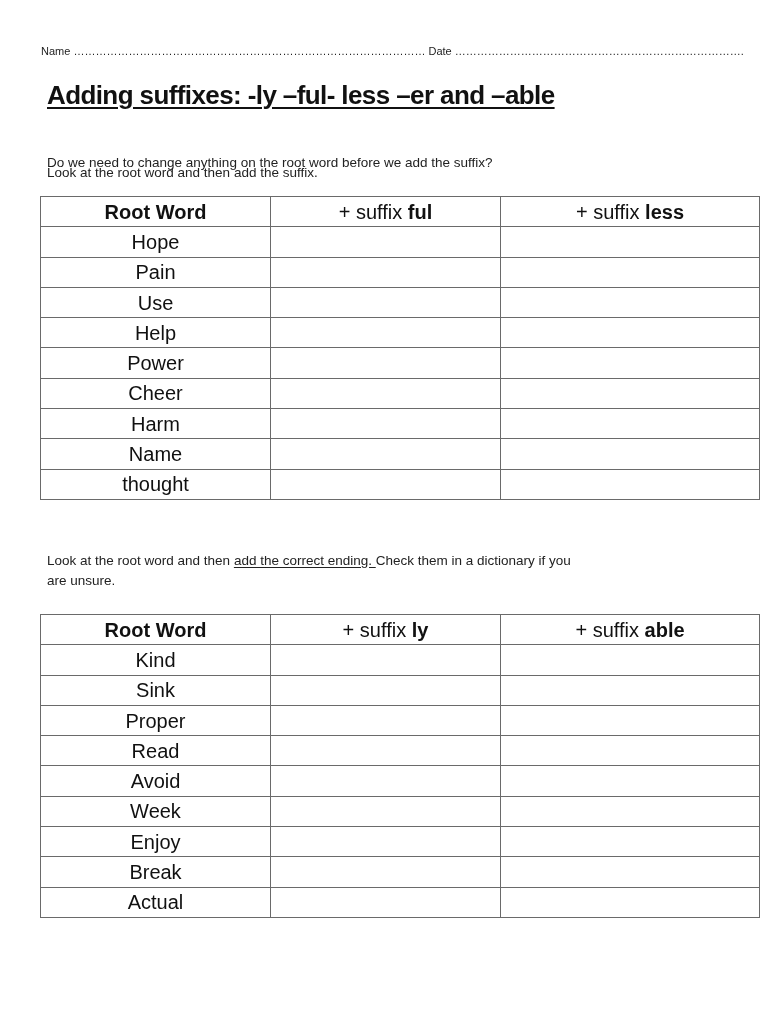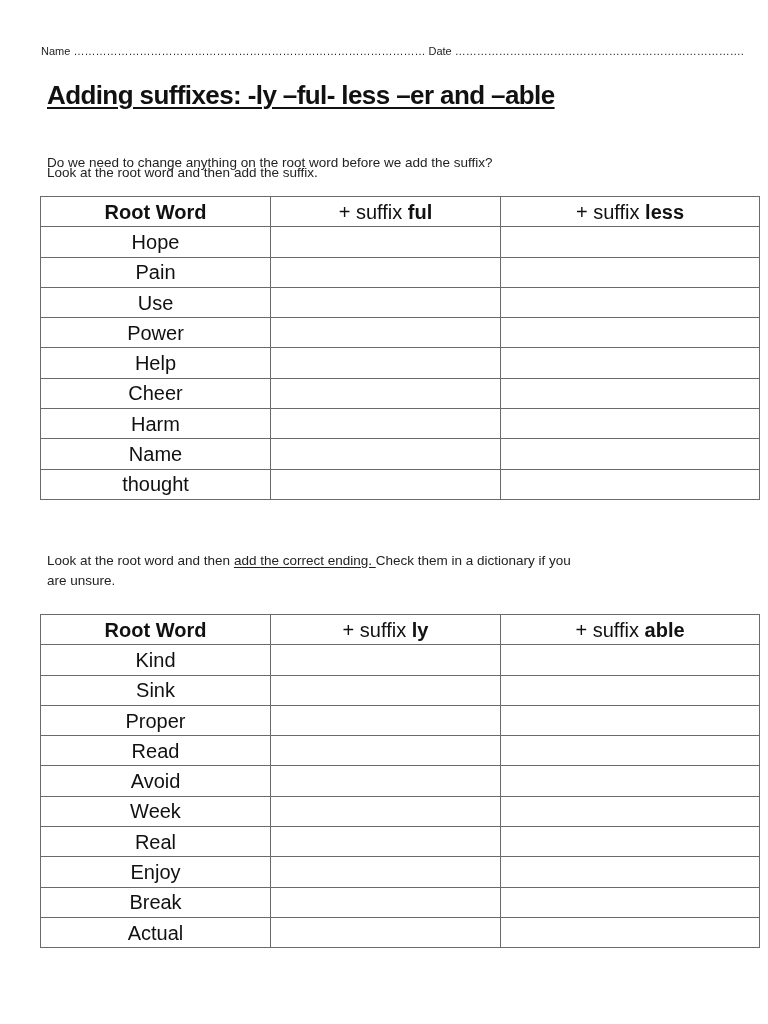"Power" tr { order: before "Help" -> after "Help" }
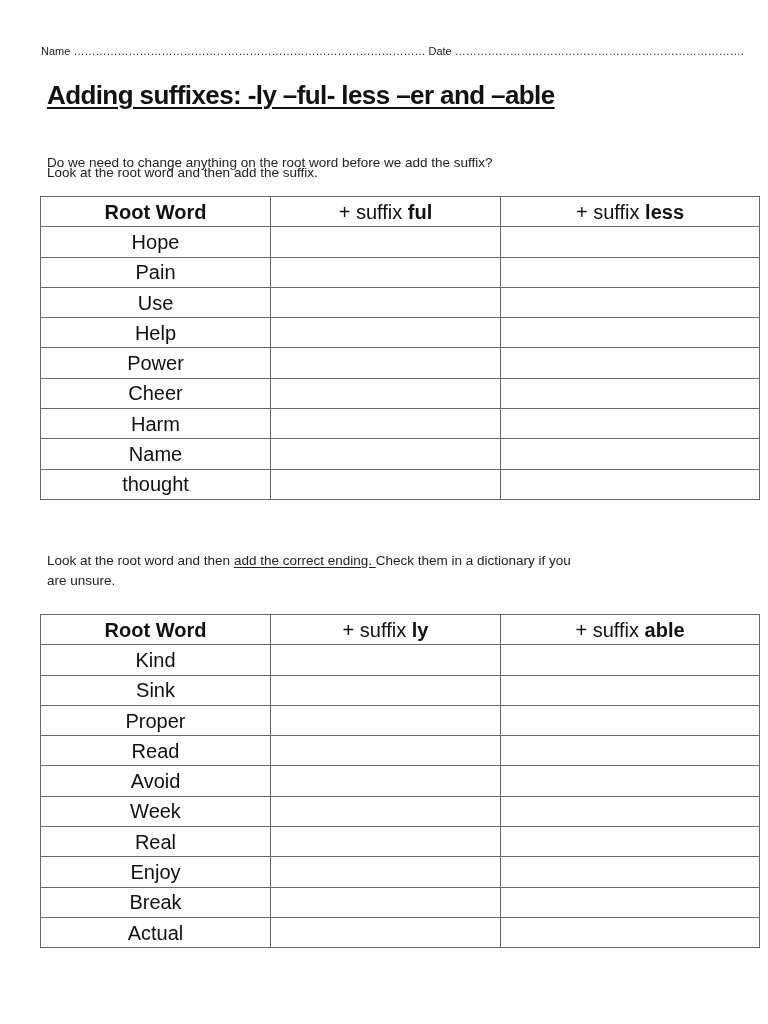"Real" tr { html: <tr> <td>Real</td> <td></td> <td></td> </tr> -> none }
